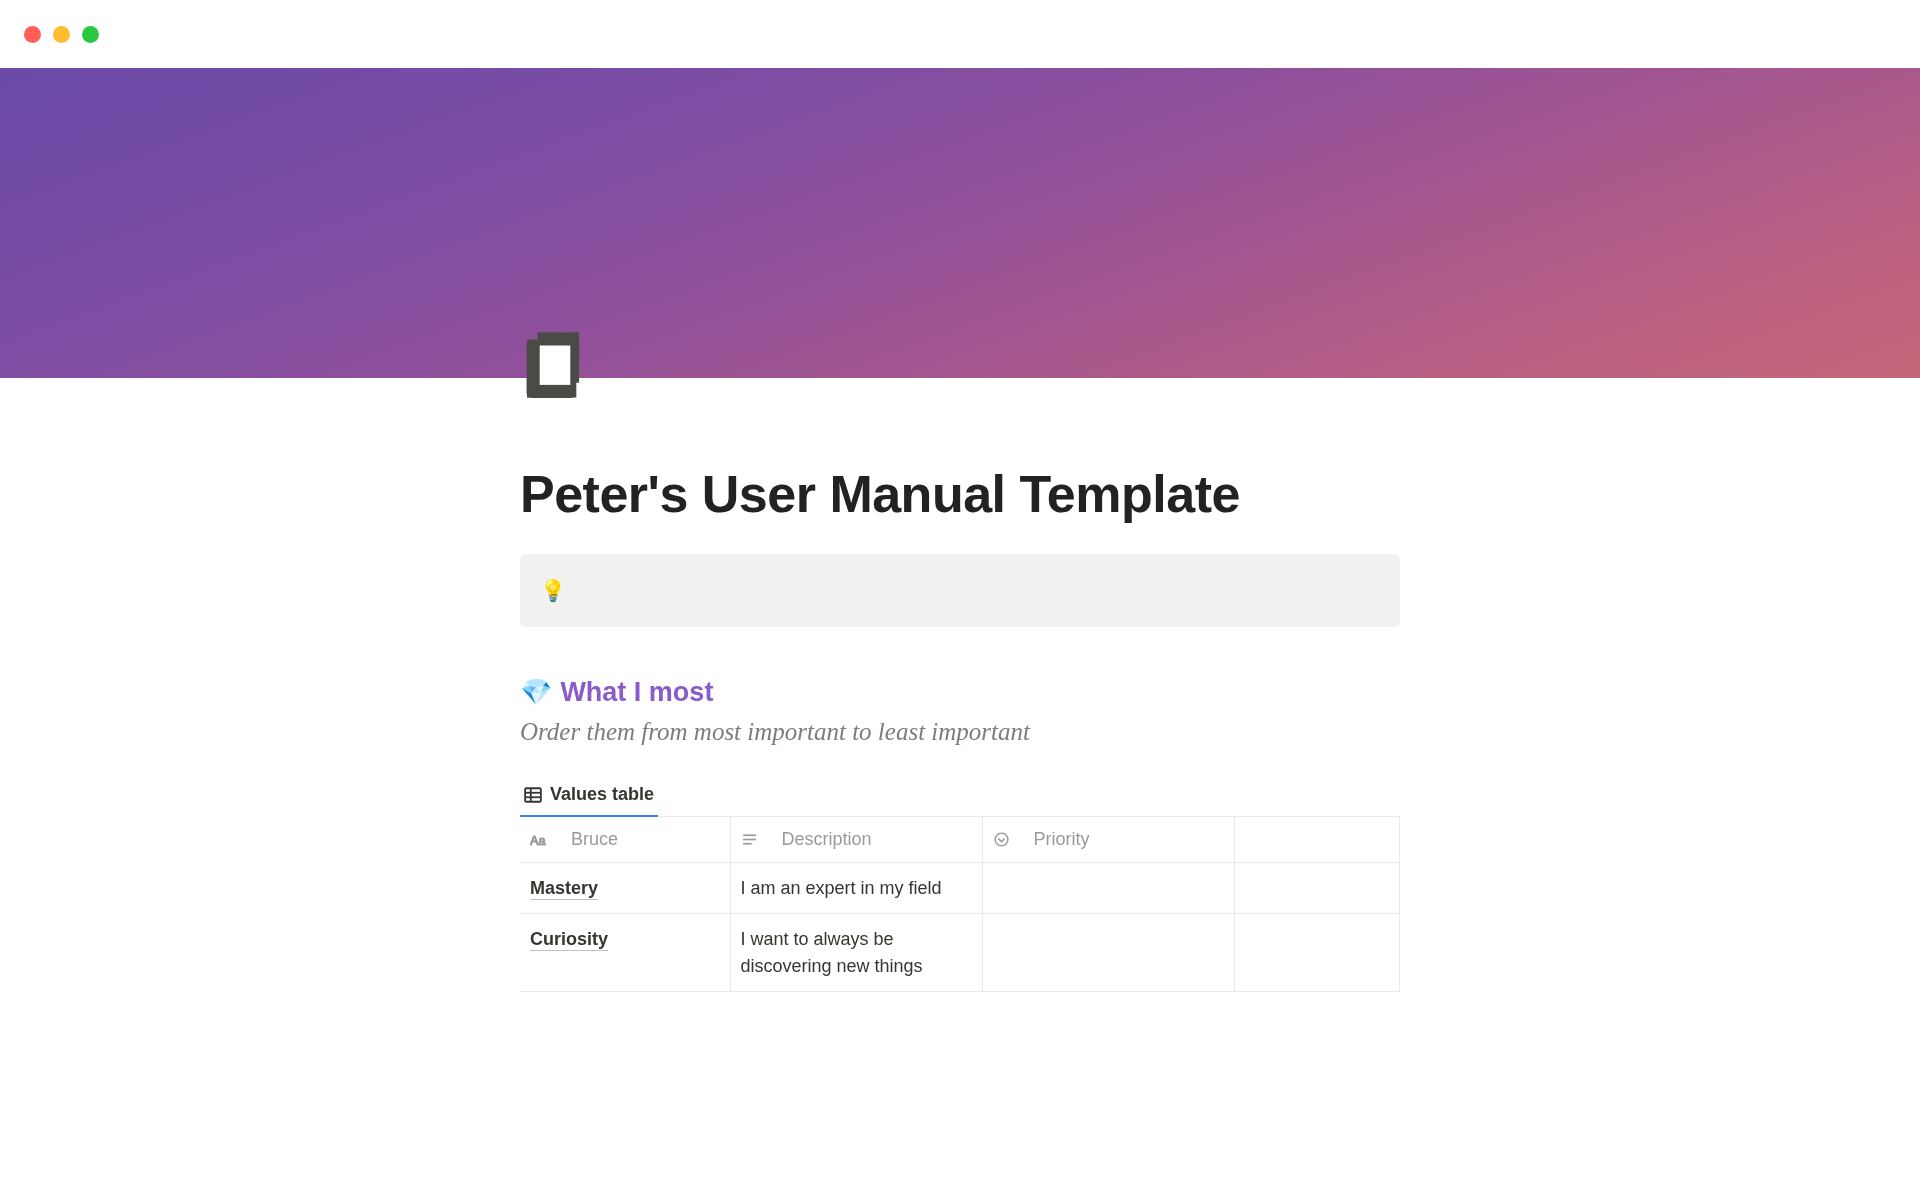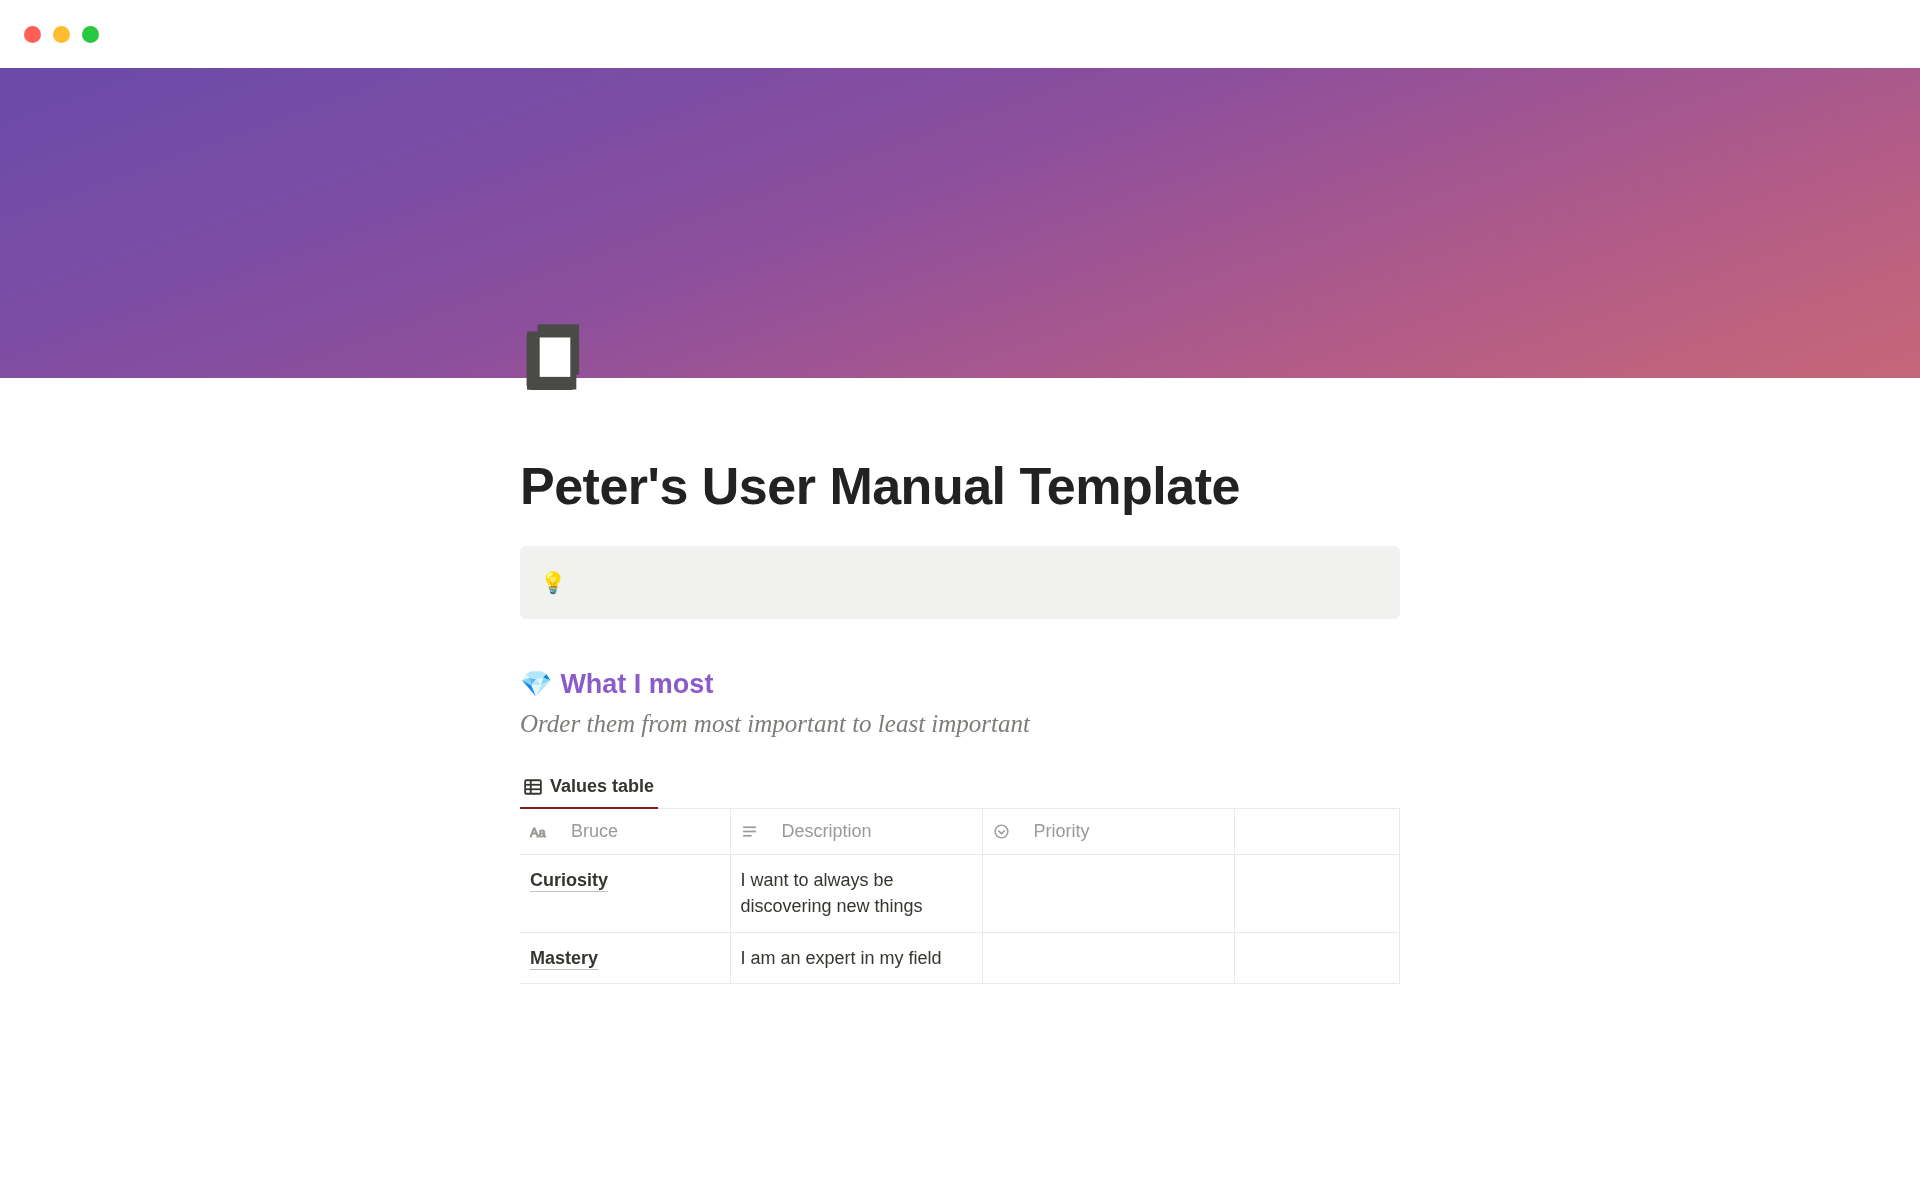"Peter's User Manual Template" .content-wrap { margin: 0 auto -> 8px auto }
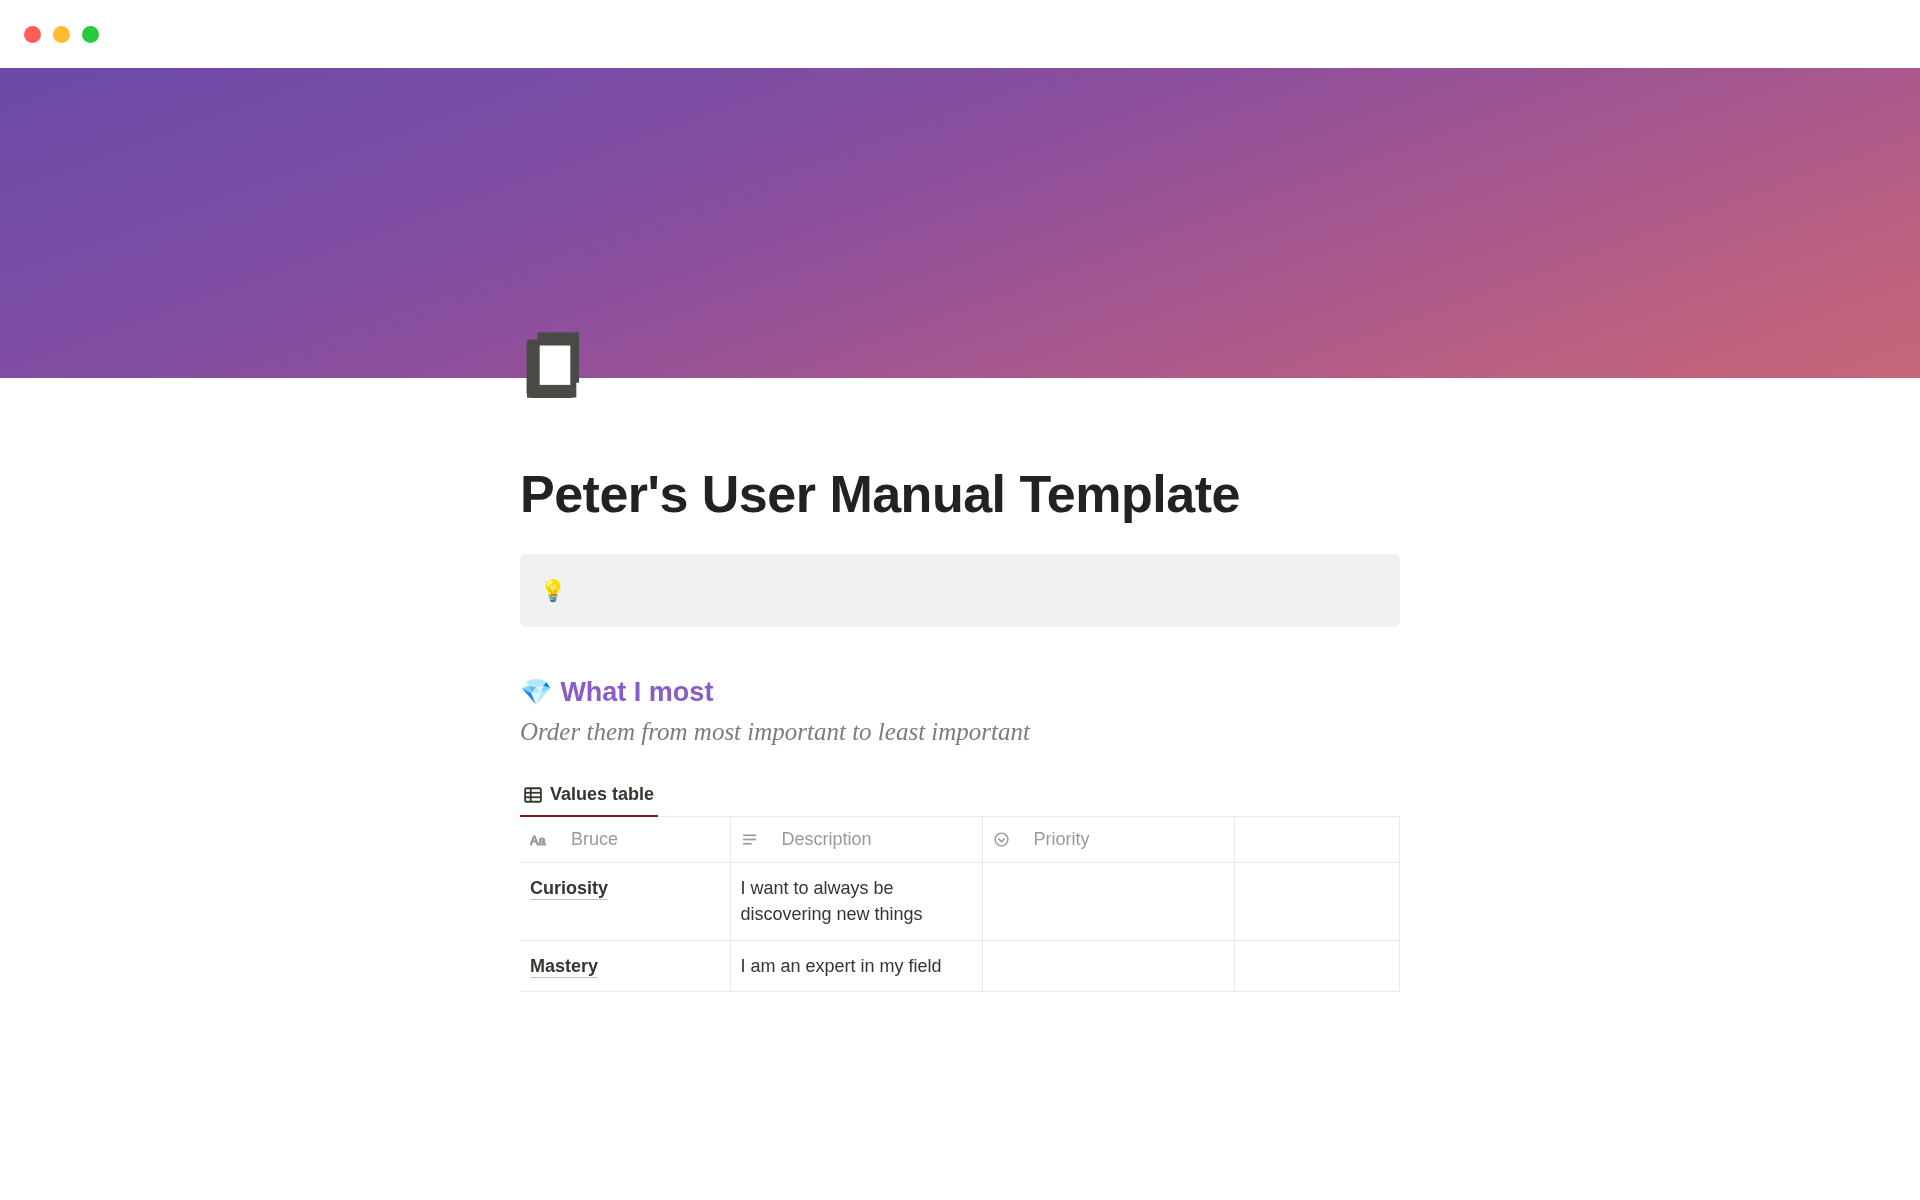"Values table" .db-tab { border-bottom: 2px solid #7f1d1d -> 2px solid #3b82f6 }
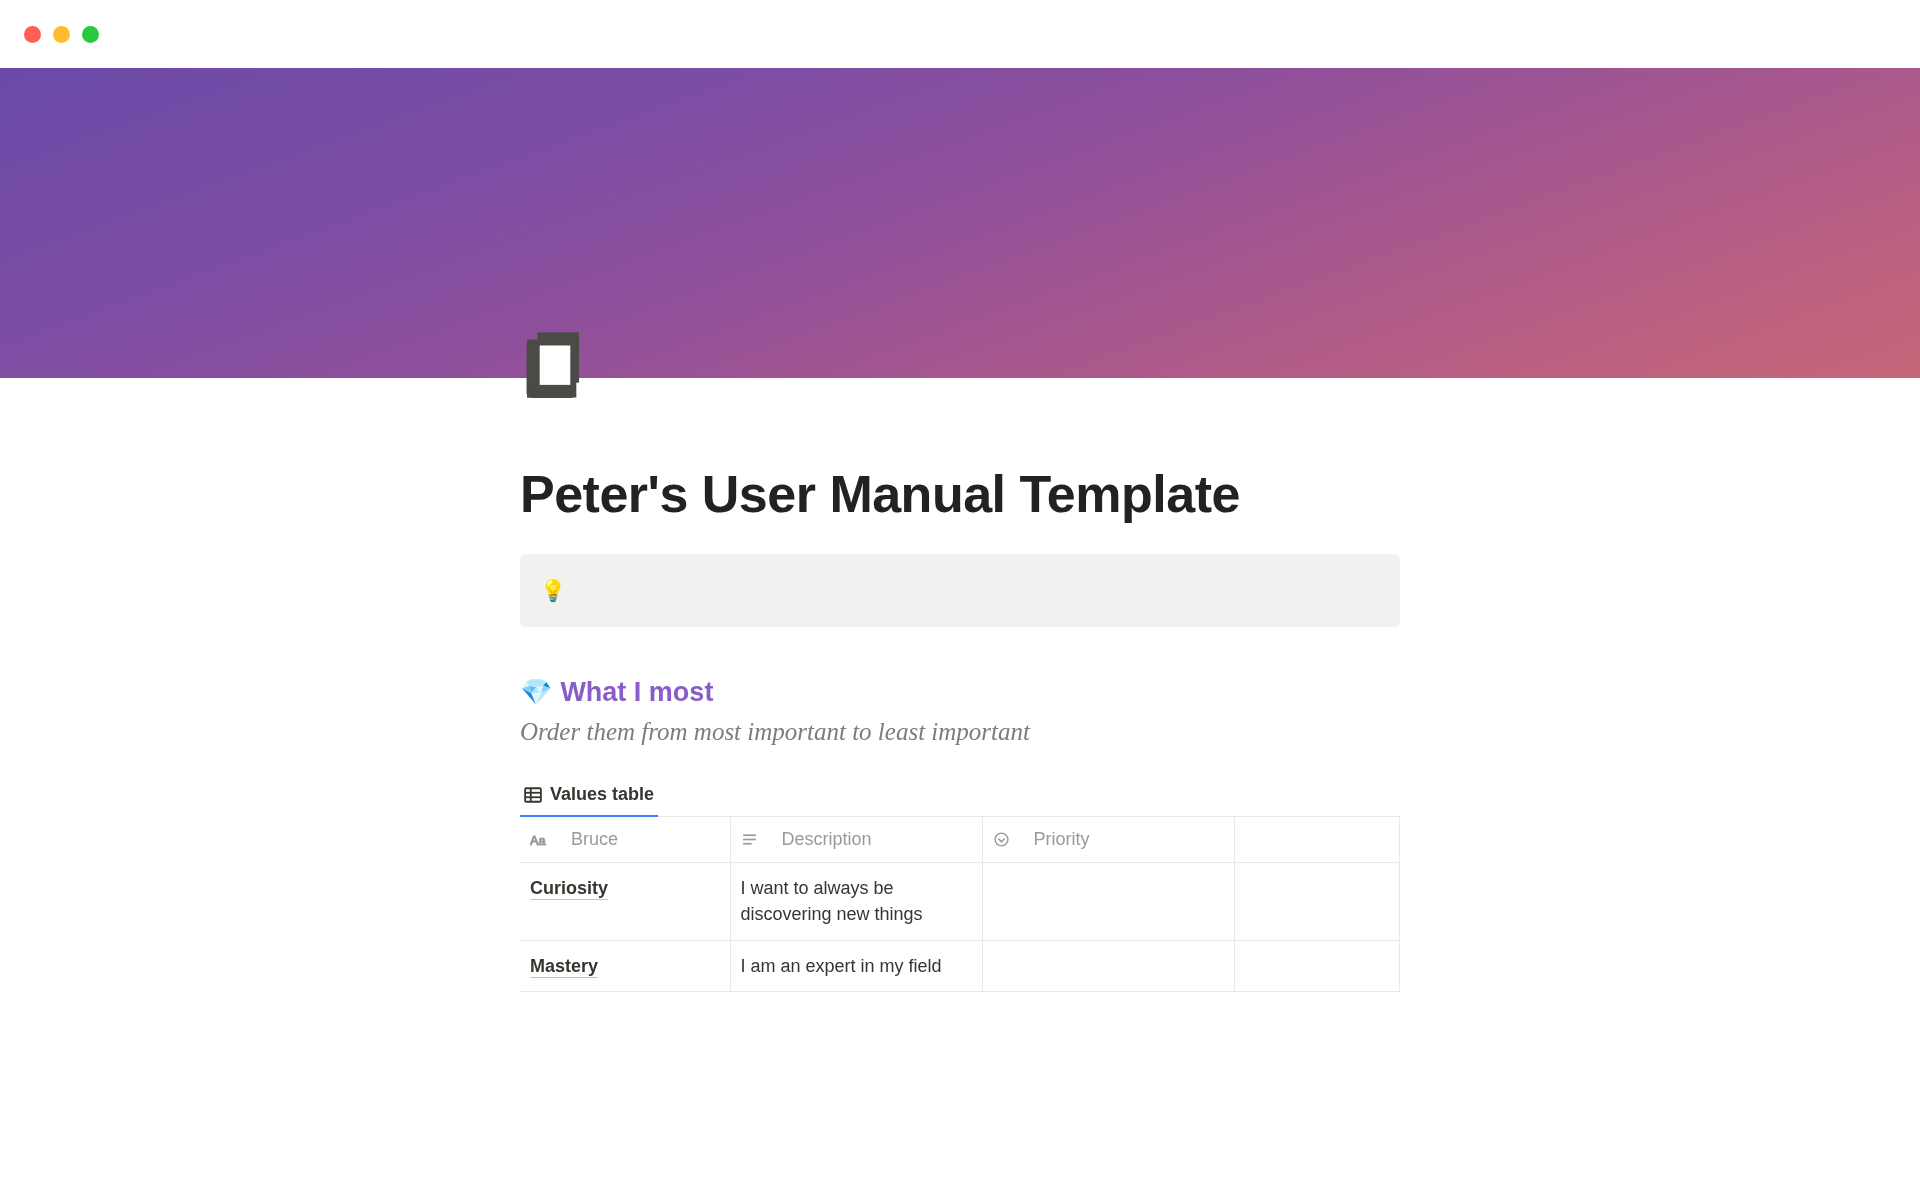"Curiosity" tr { order: before "Mastery" -> after "Mastery" }
